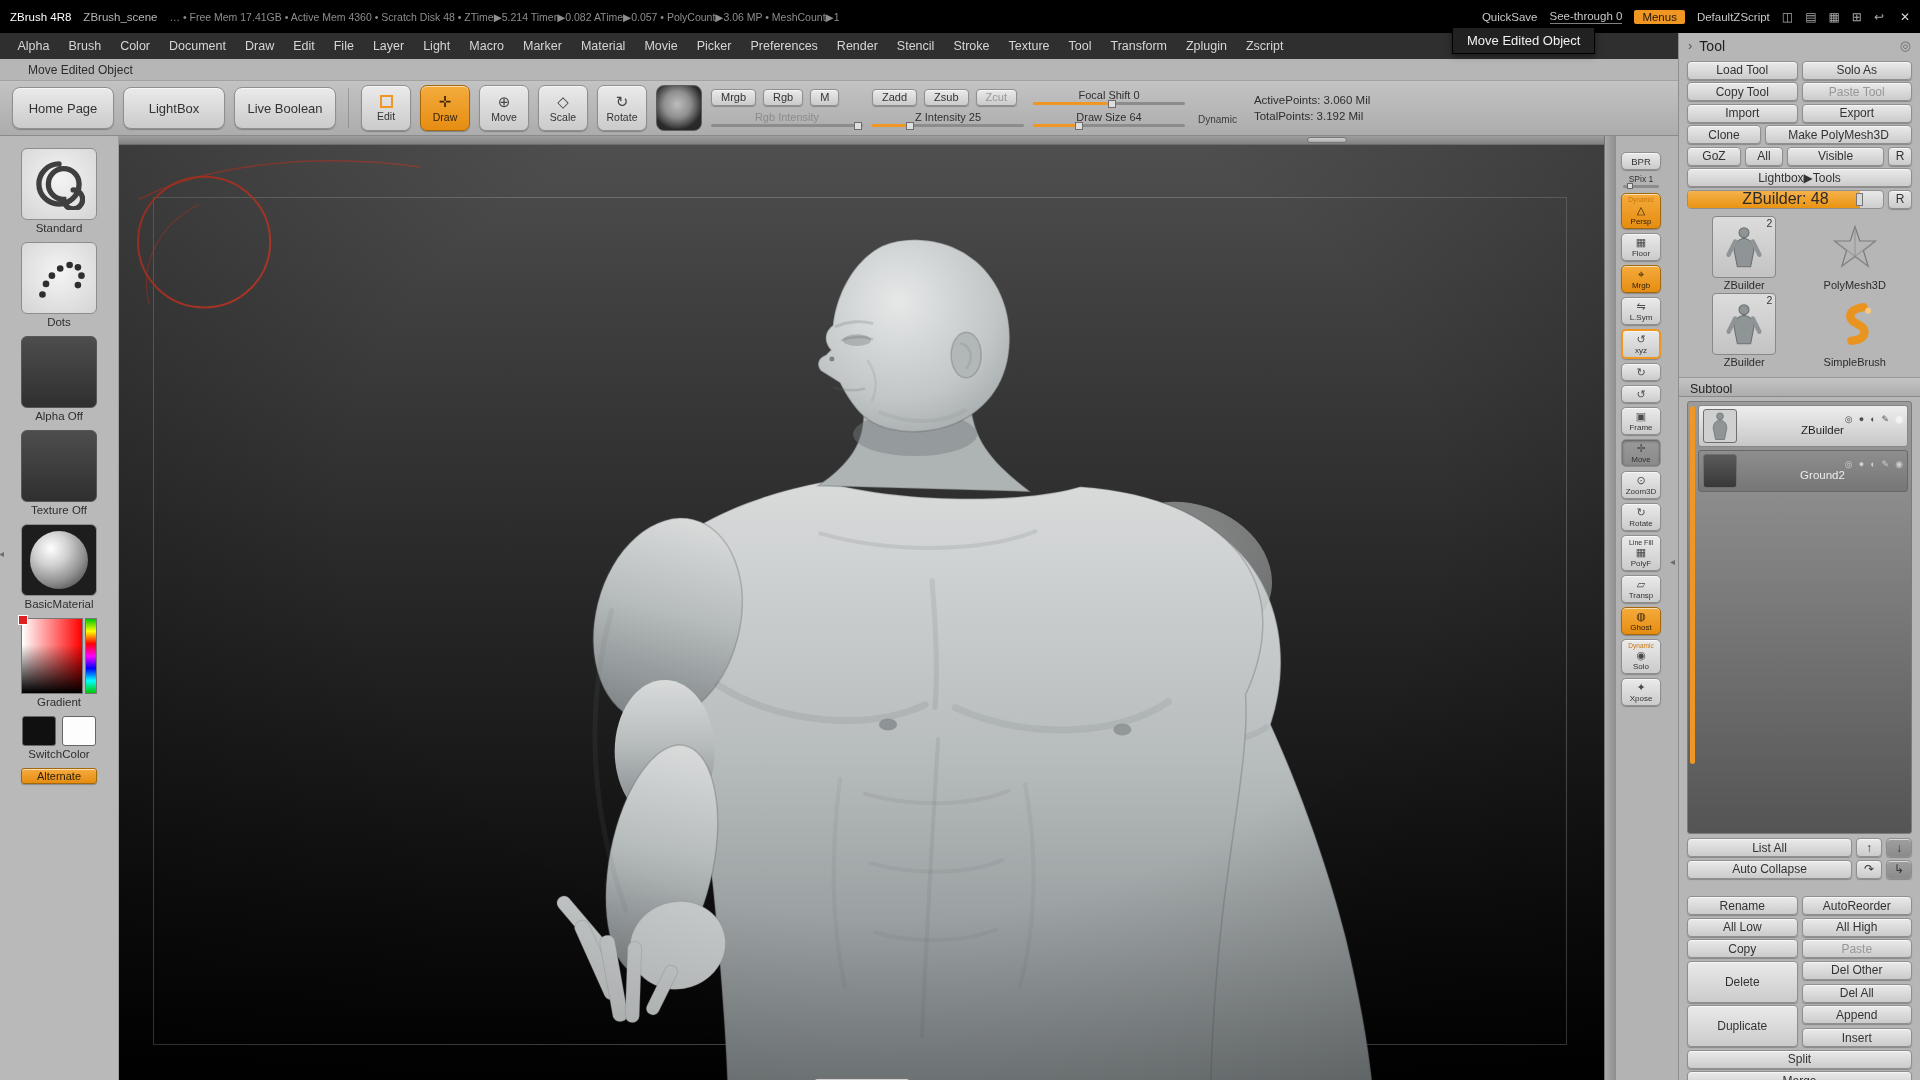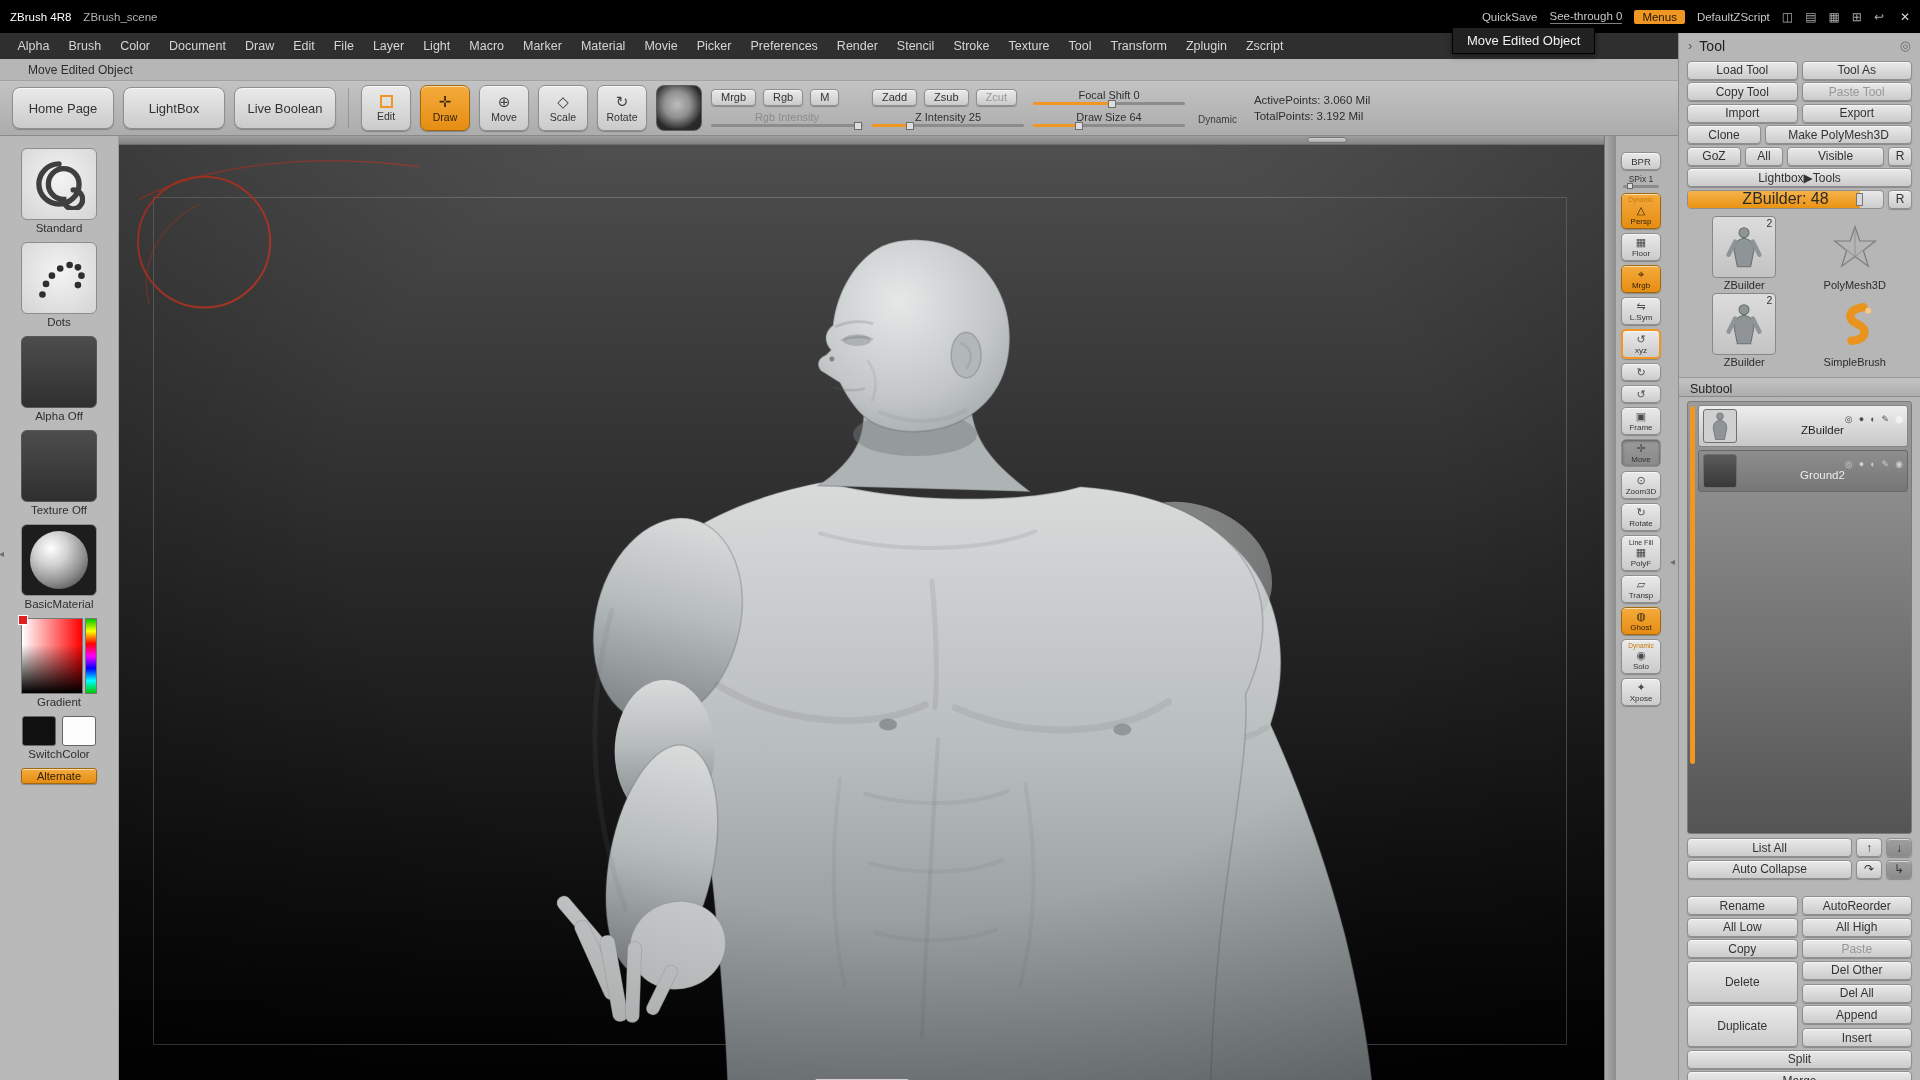"… • Free Mem 17.41GB" span.tb-stats { html: none -> <span>… • Free Mem 17.41GB • Active Mem 4360 • Scratch Disk 48 • ZTime▶5.214 Timer▶0.082 ATime▶0.057 • PolyCount▶3.06 MP • MeshCount▶1</span> }
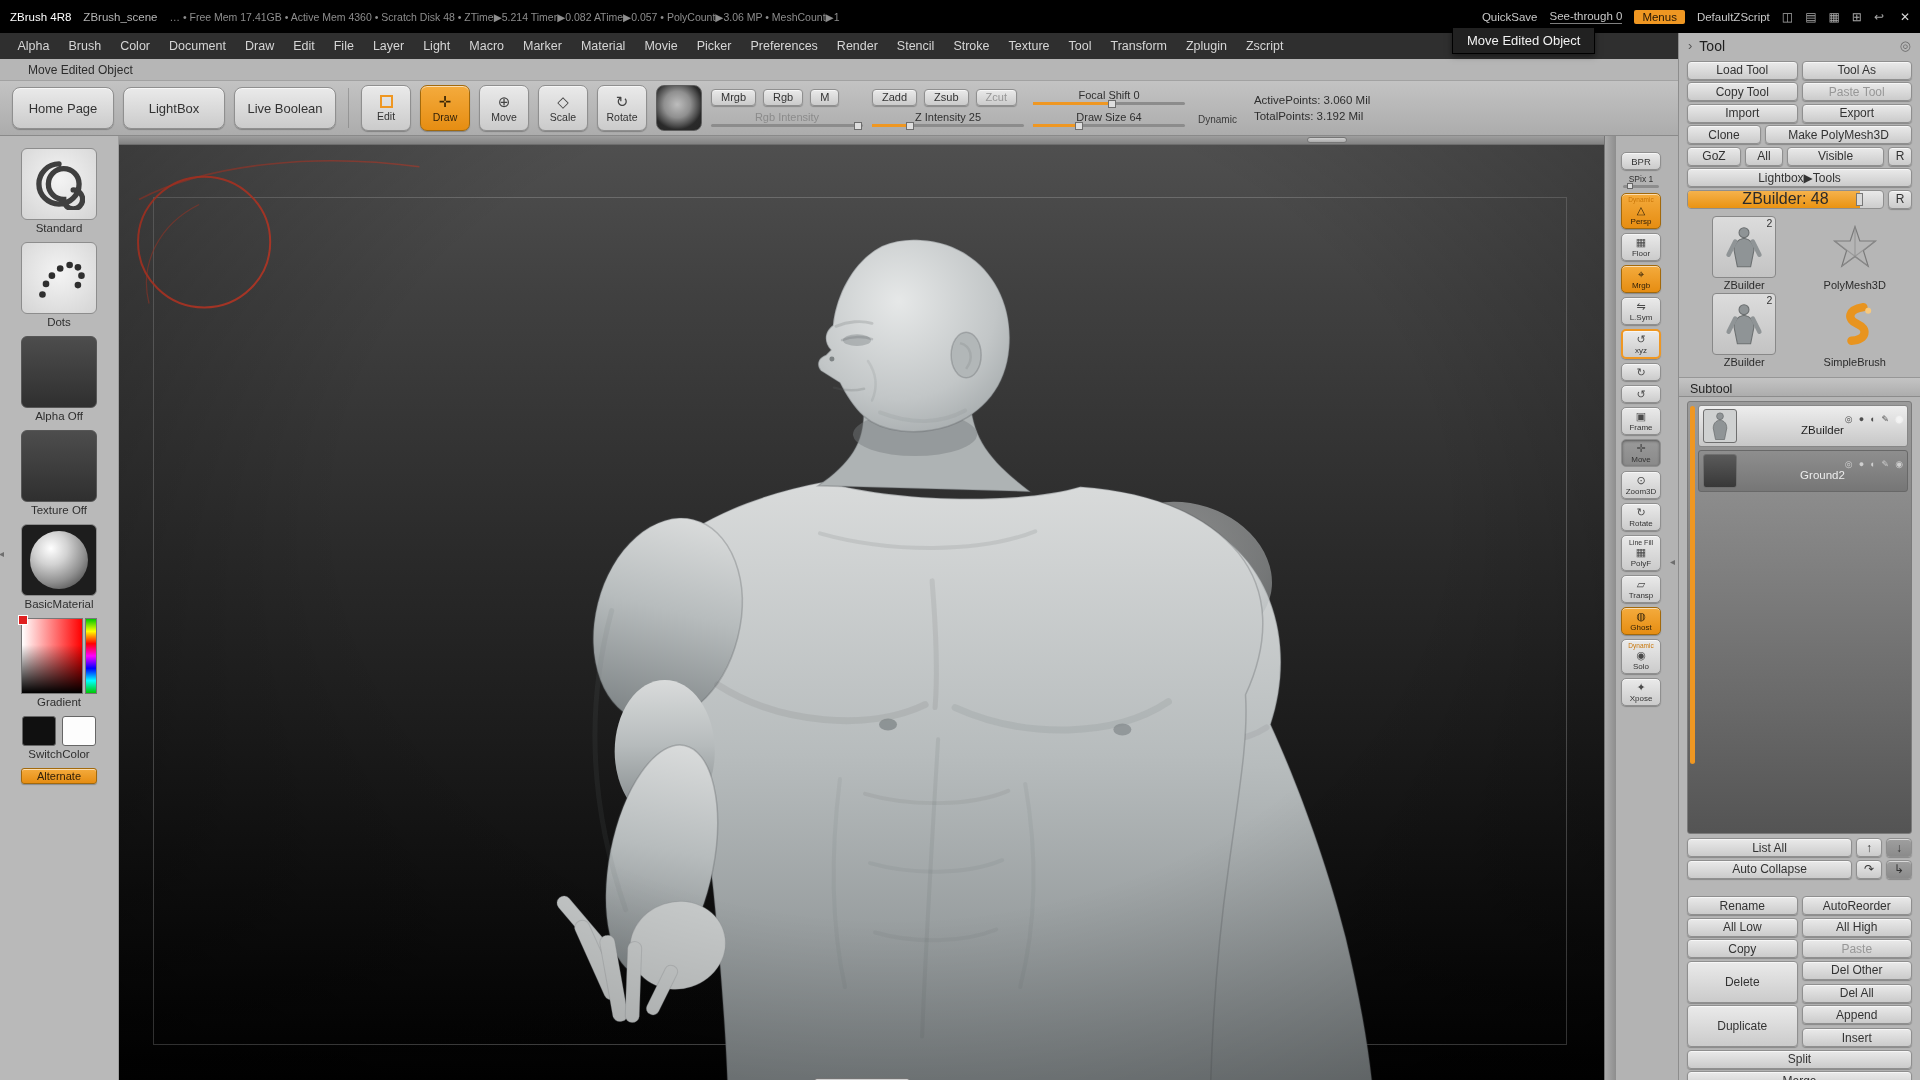"Tool As" div.btn { text: Tool -> Solo }
